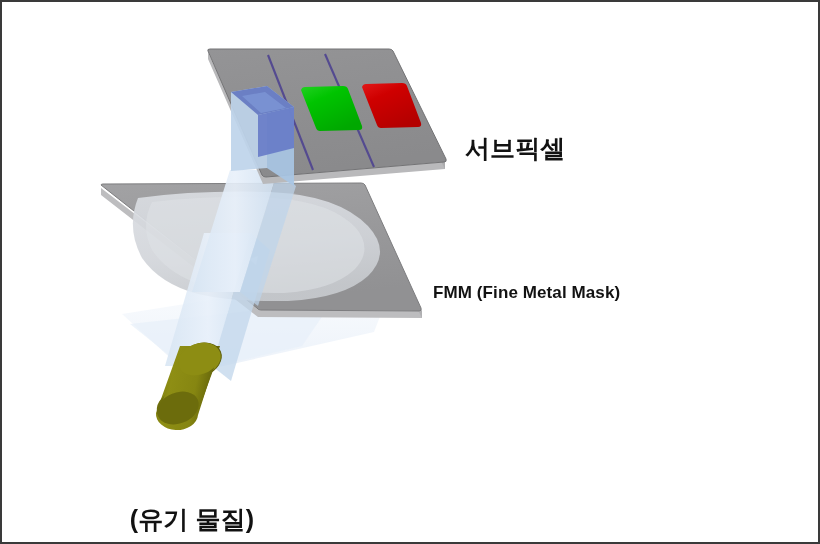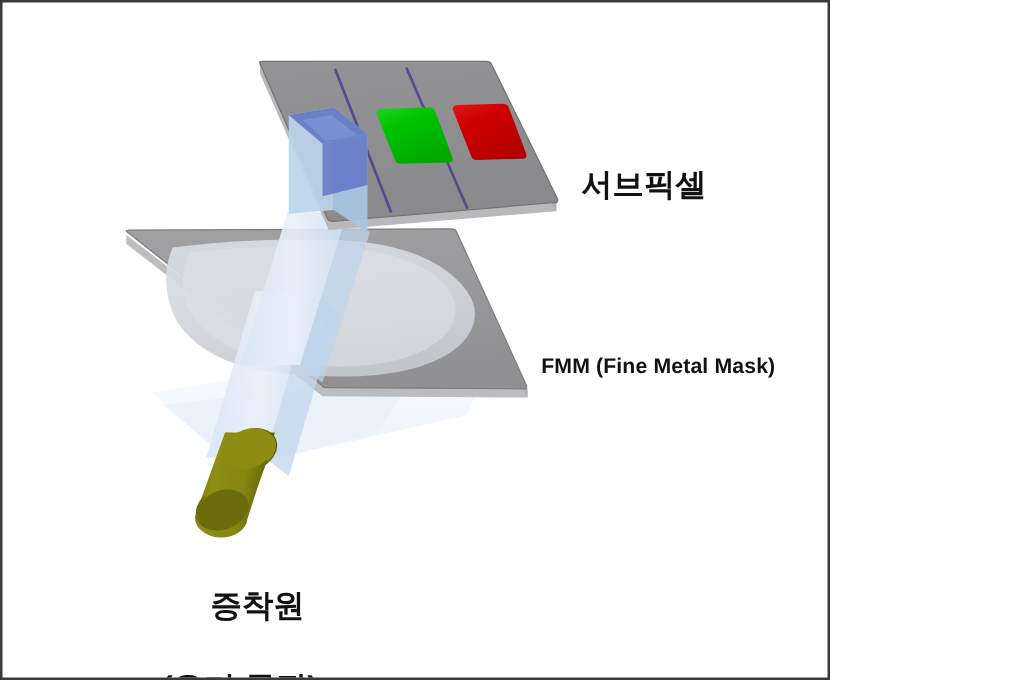"서브픽셀" #figure-root { width: 664px -> 820px }
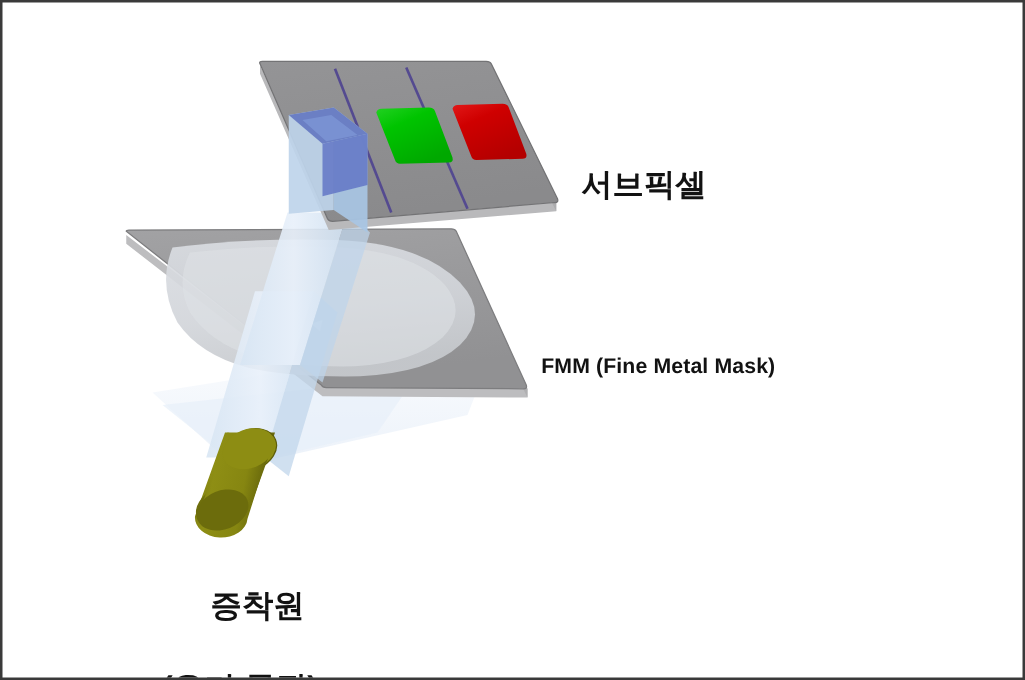"증착원" span { html: <span>증착원</span> -> none }
